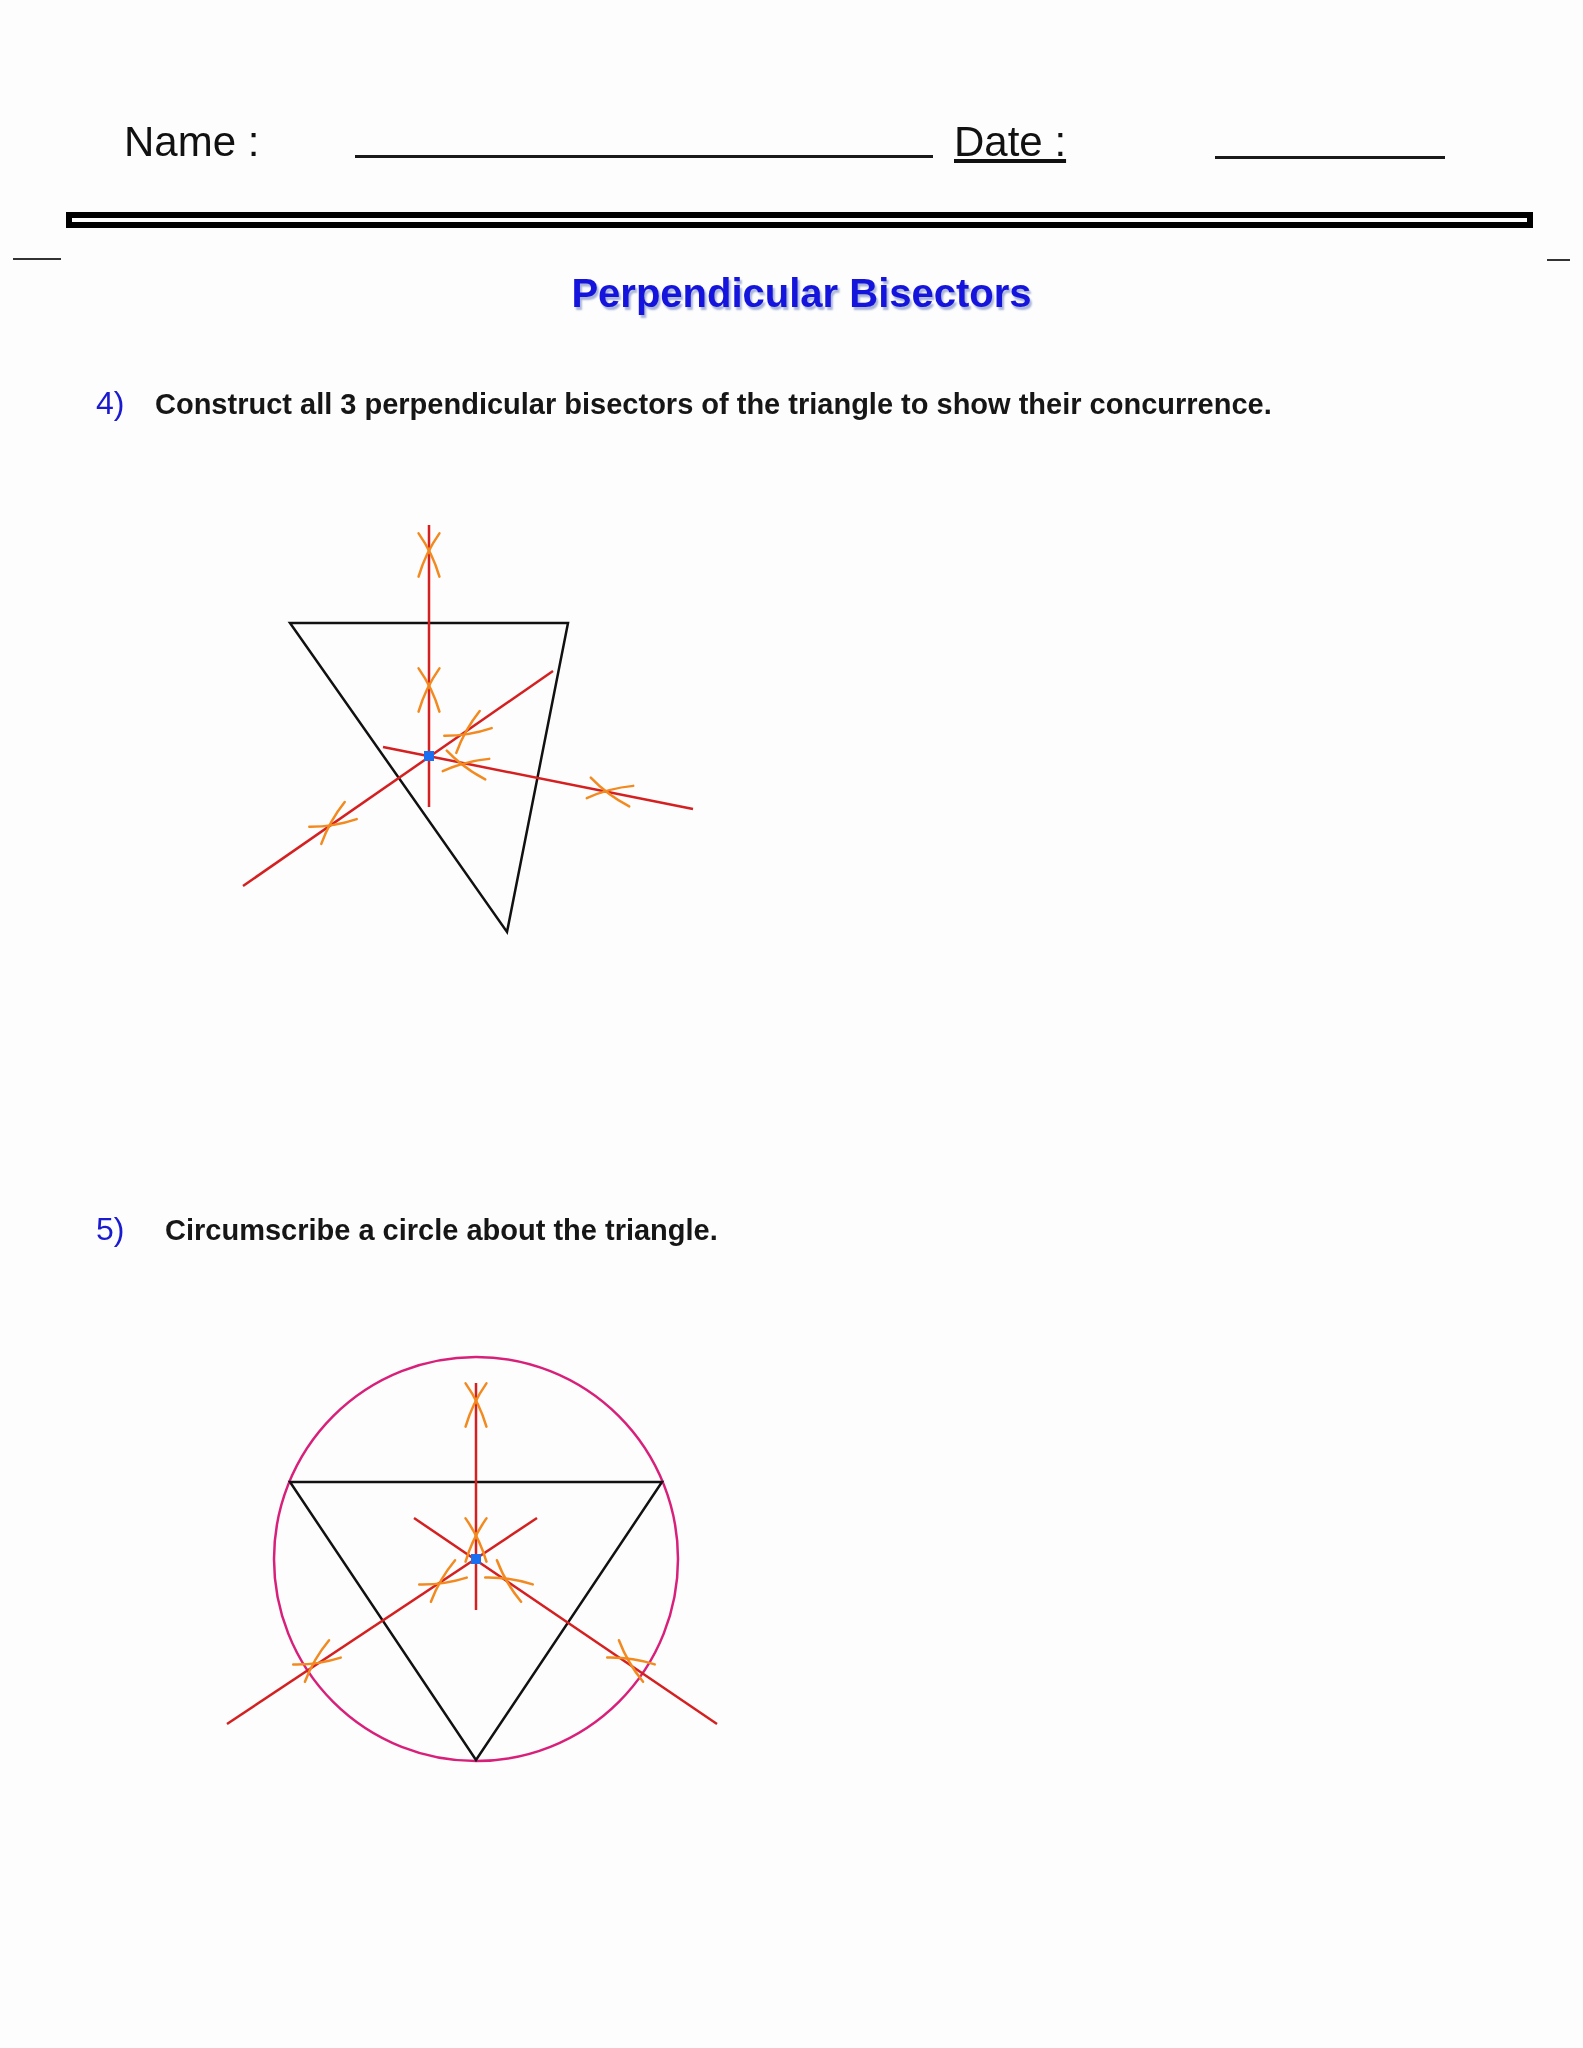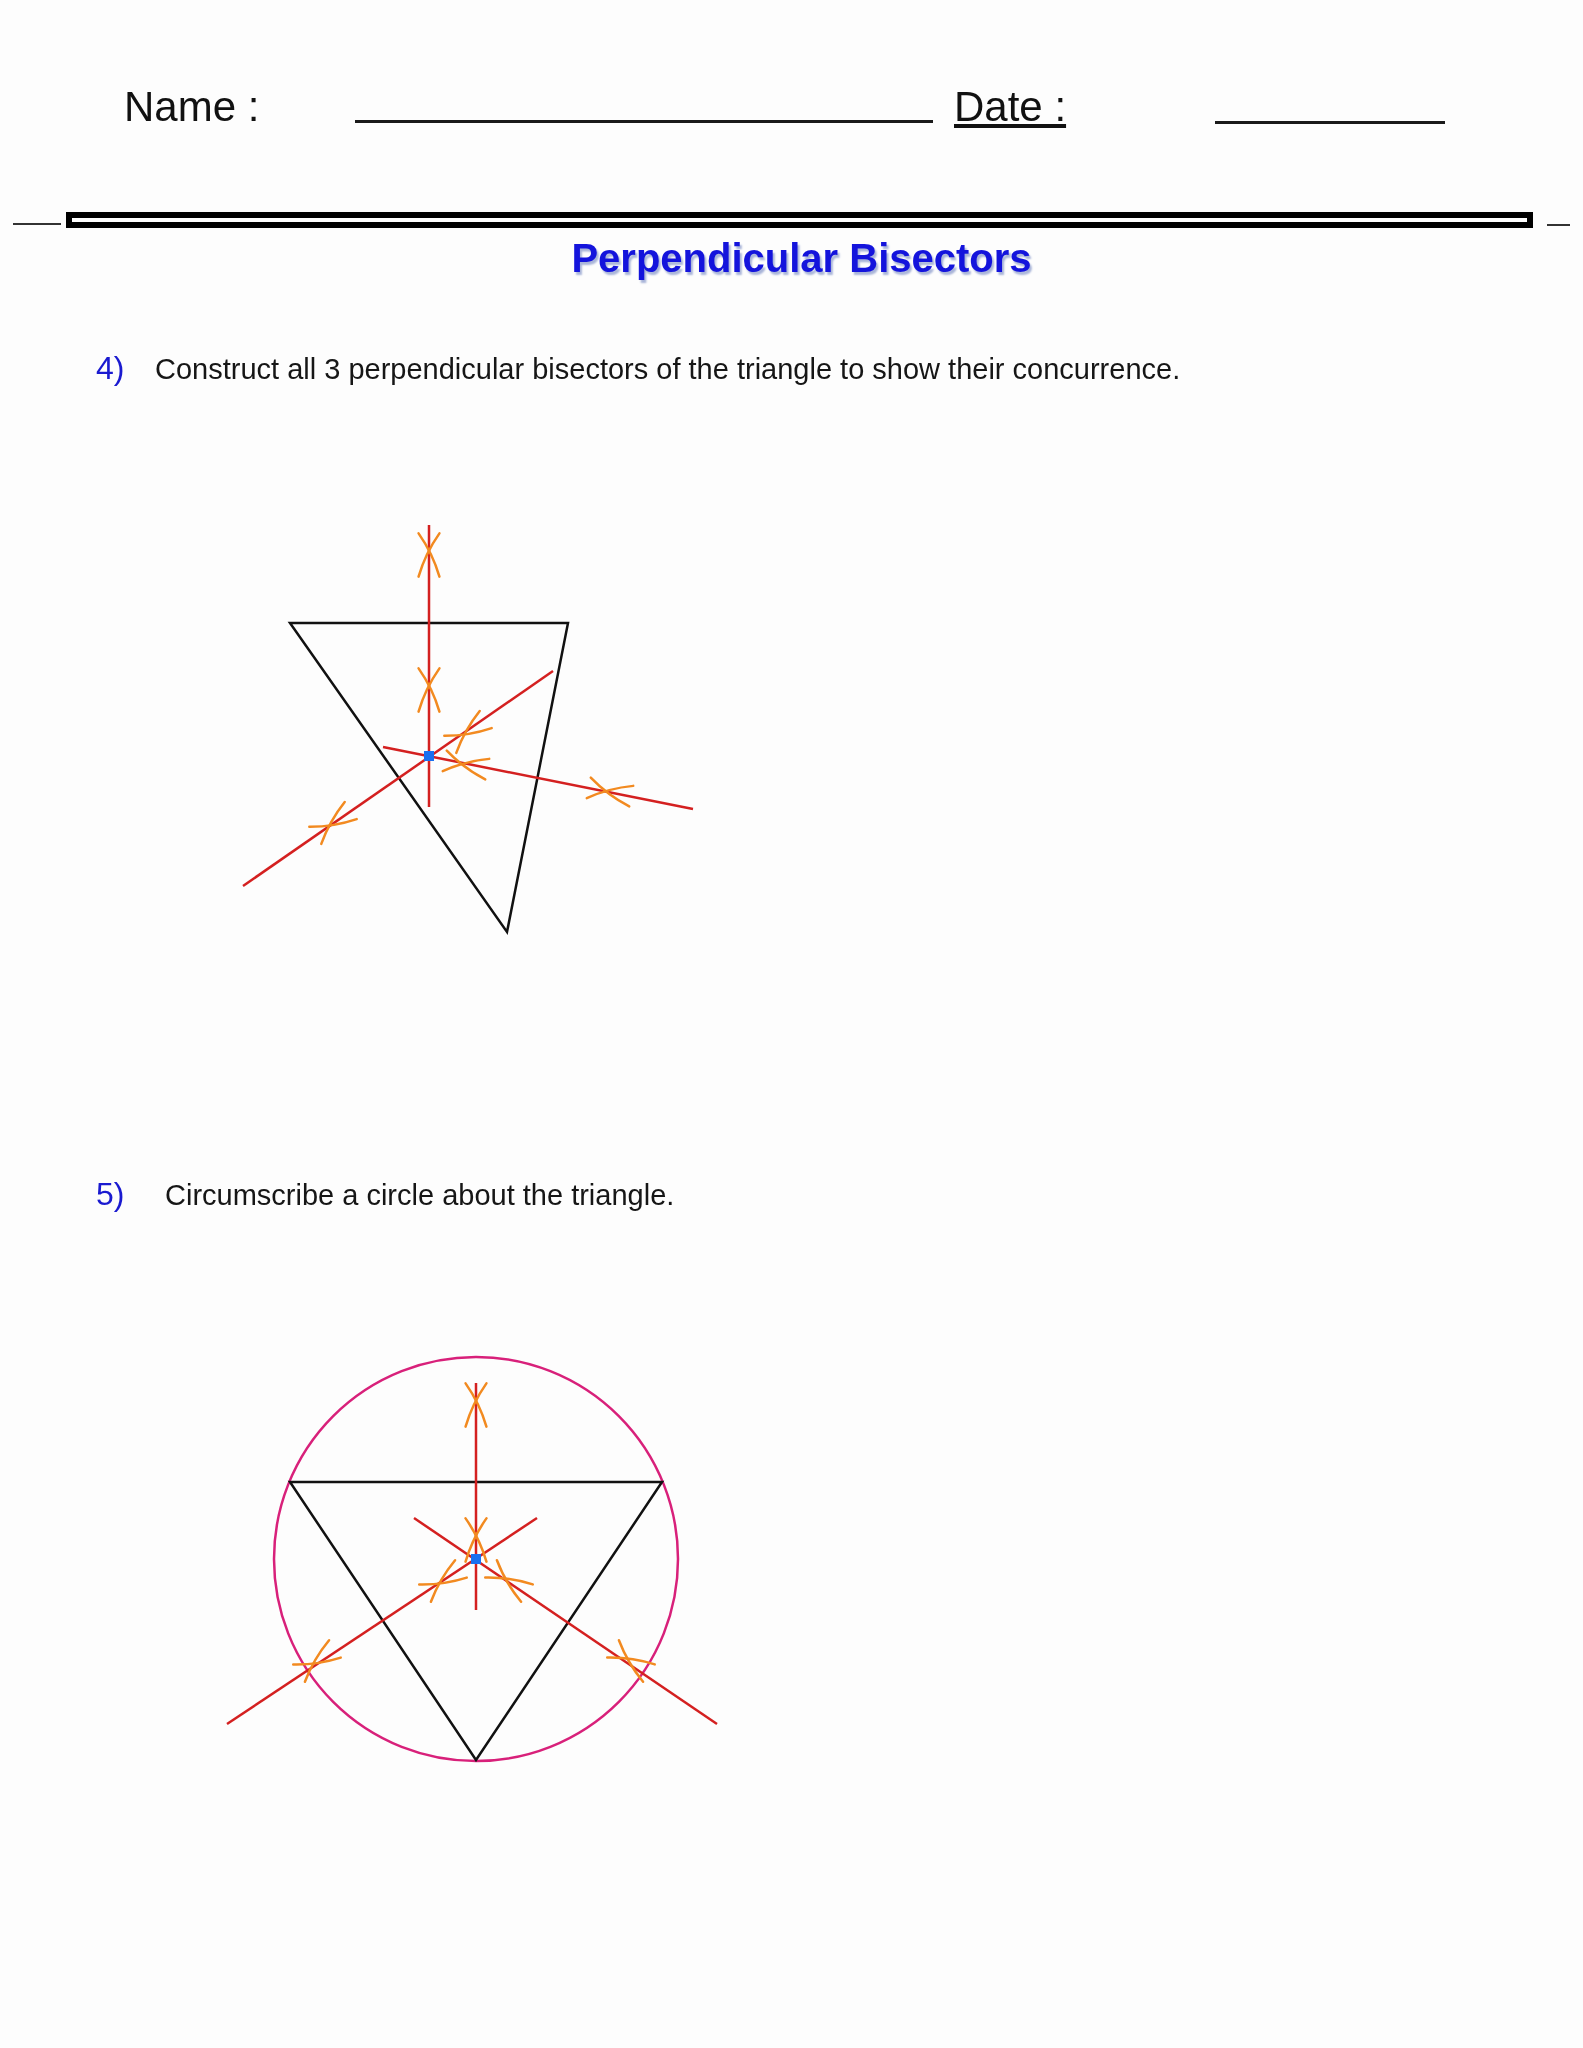"Name :" .abs { margin-top: none -> 35px }
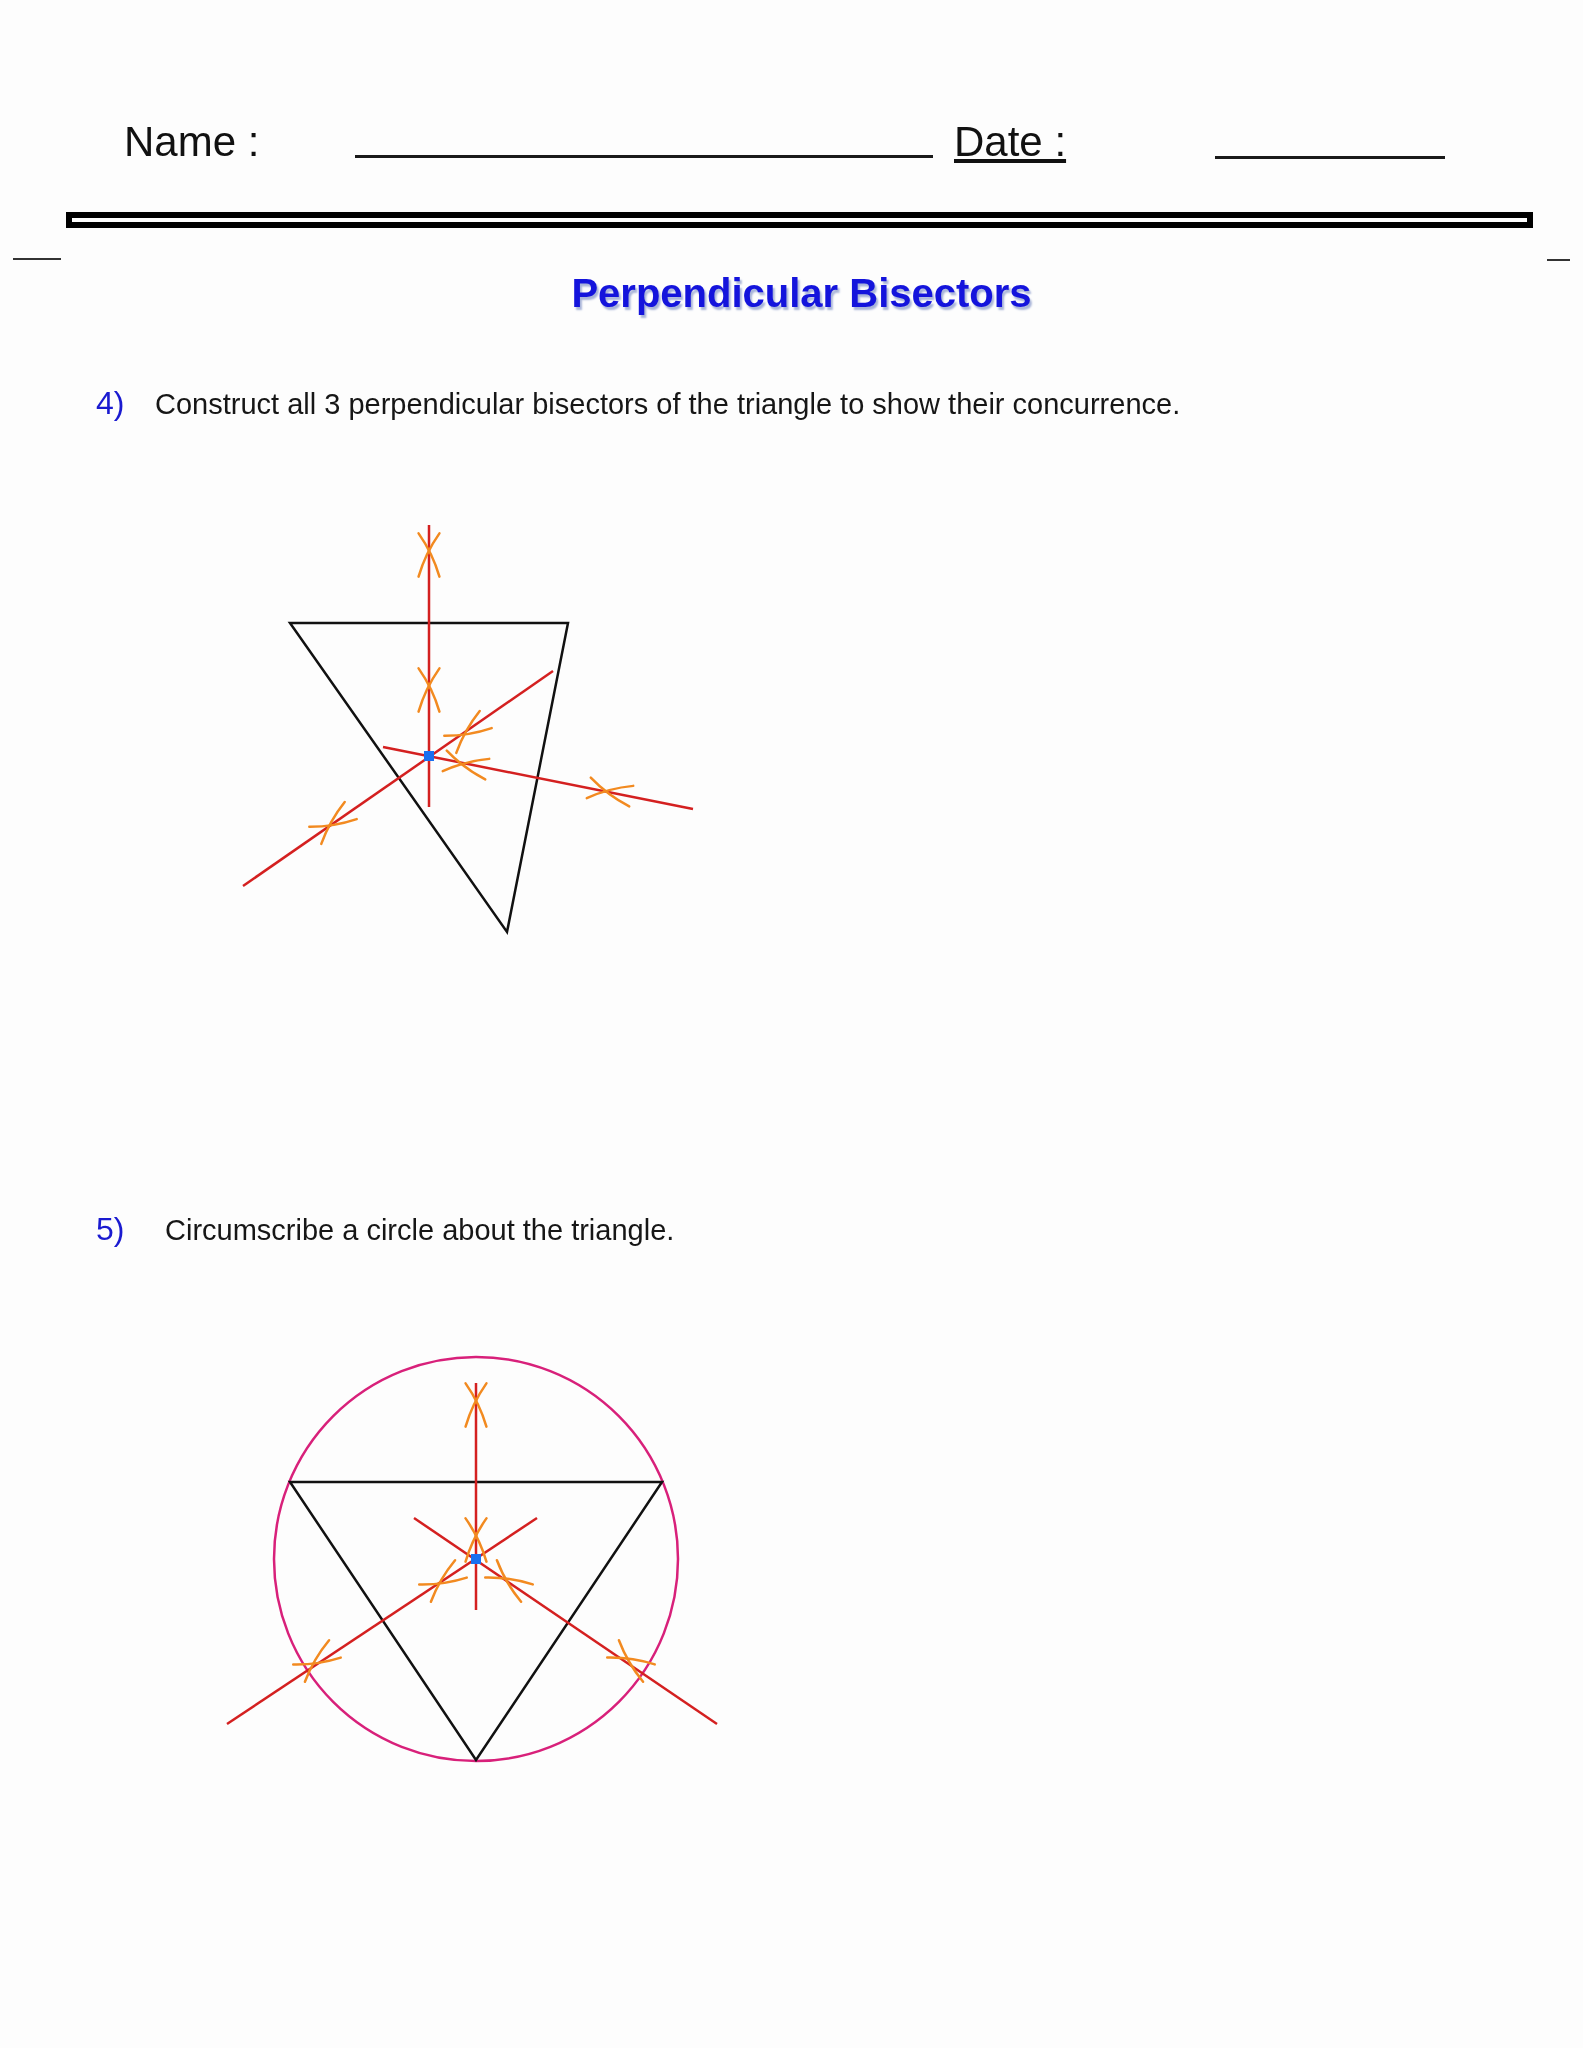"Construct all 3 perpendicular bisectors" .qtext { font-weight: normal -> bold }
